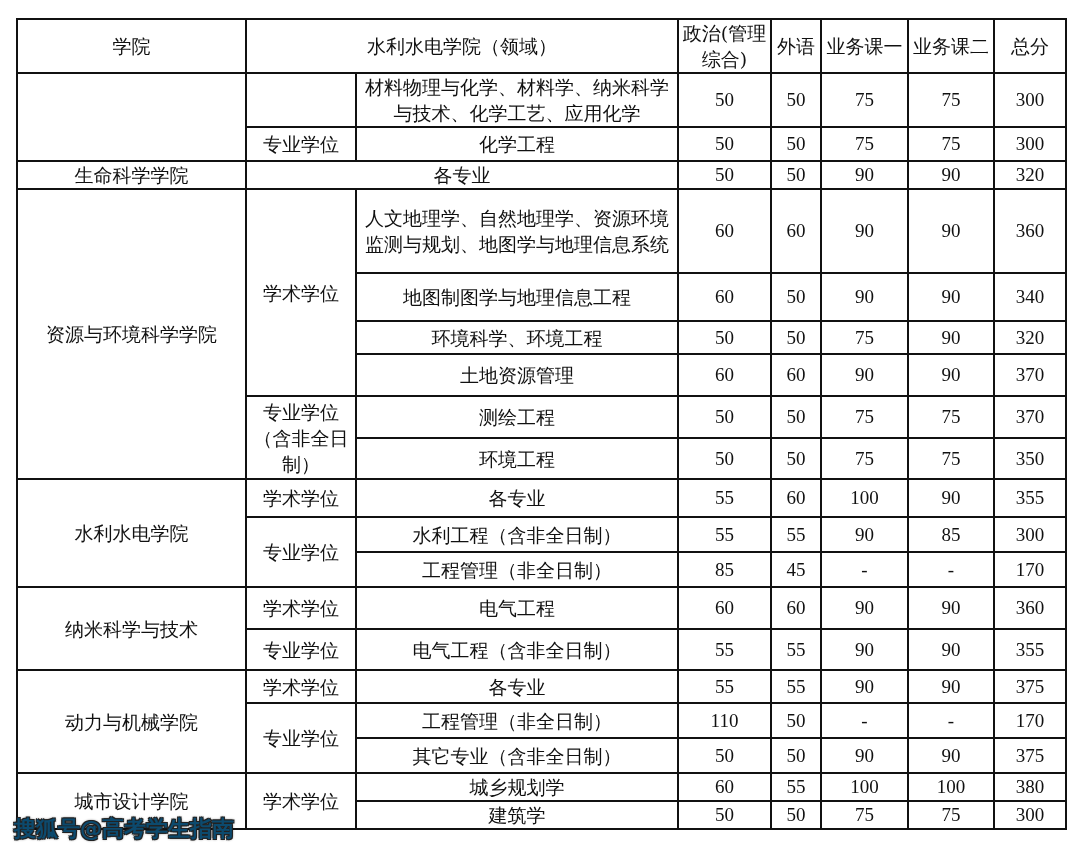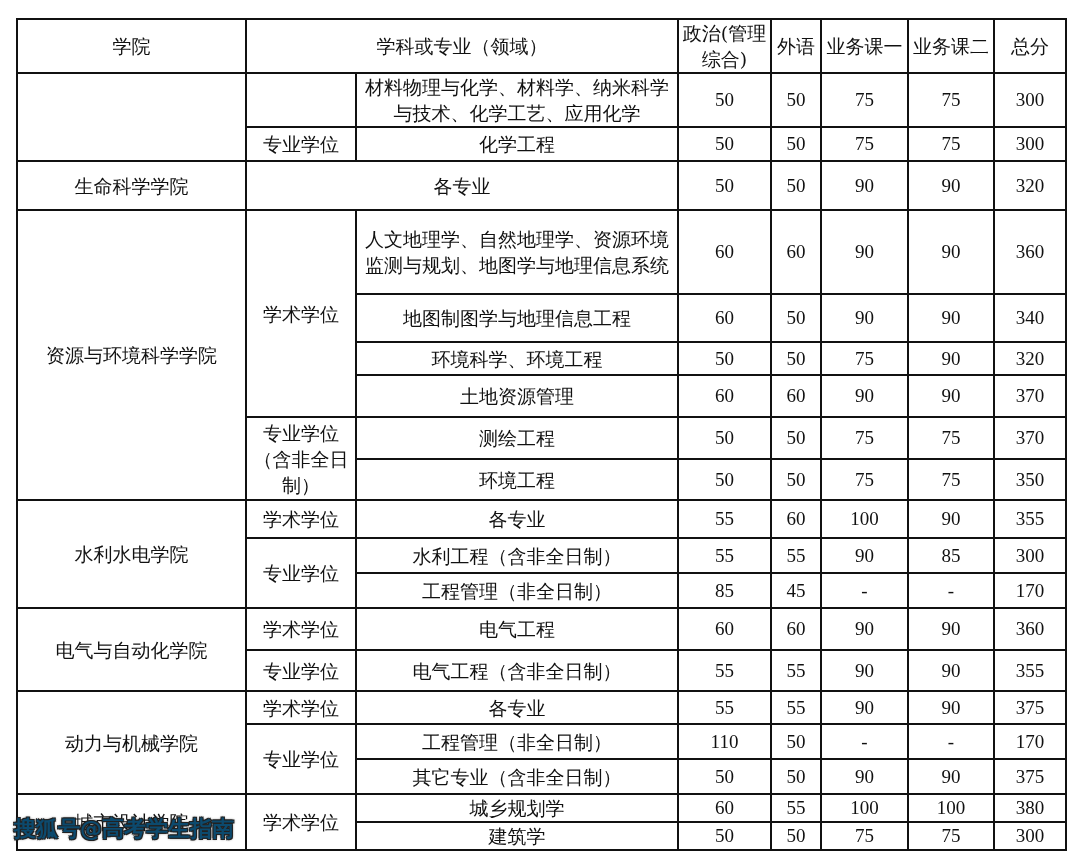"学科或专业（领域）" th.hdr { text: 学科或专业 -> 水利水电学院 }
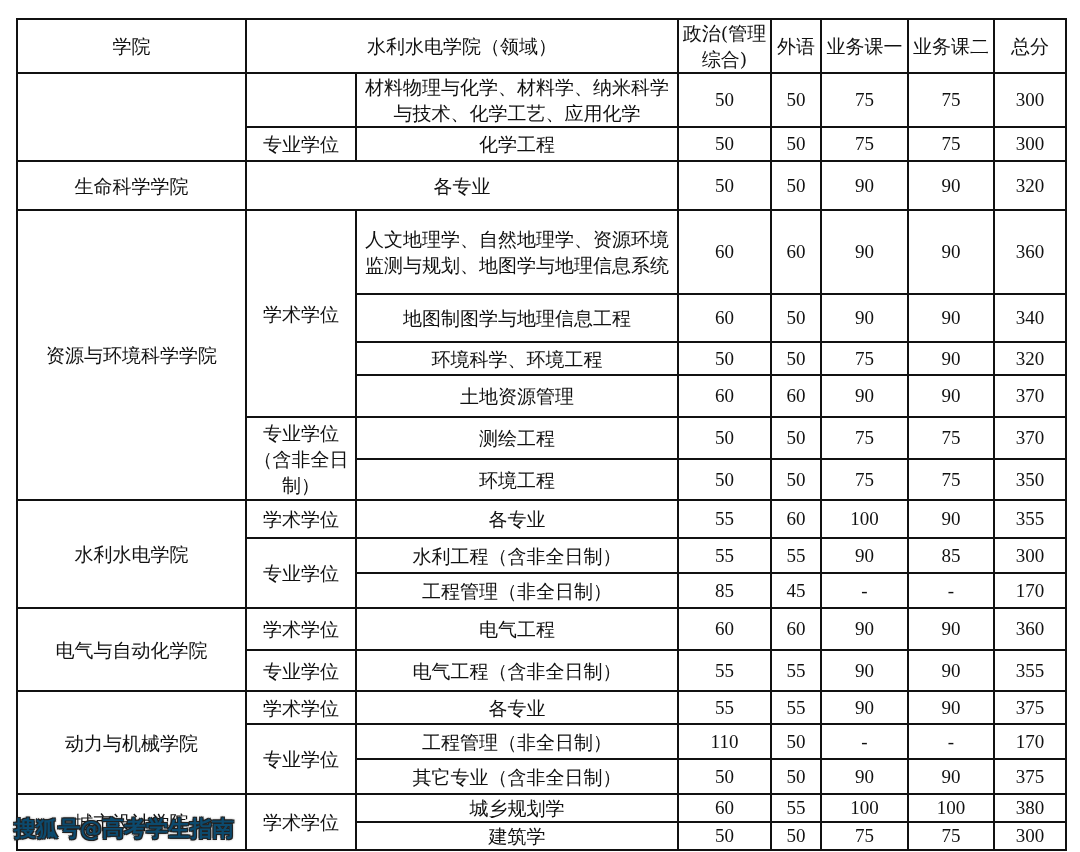"生命科学学院" tr { height: 49px -> 28px }
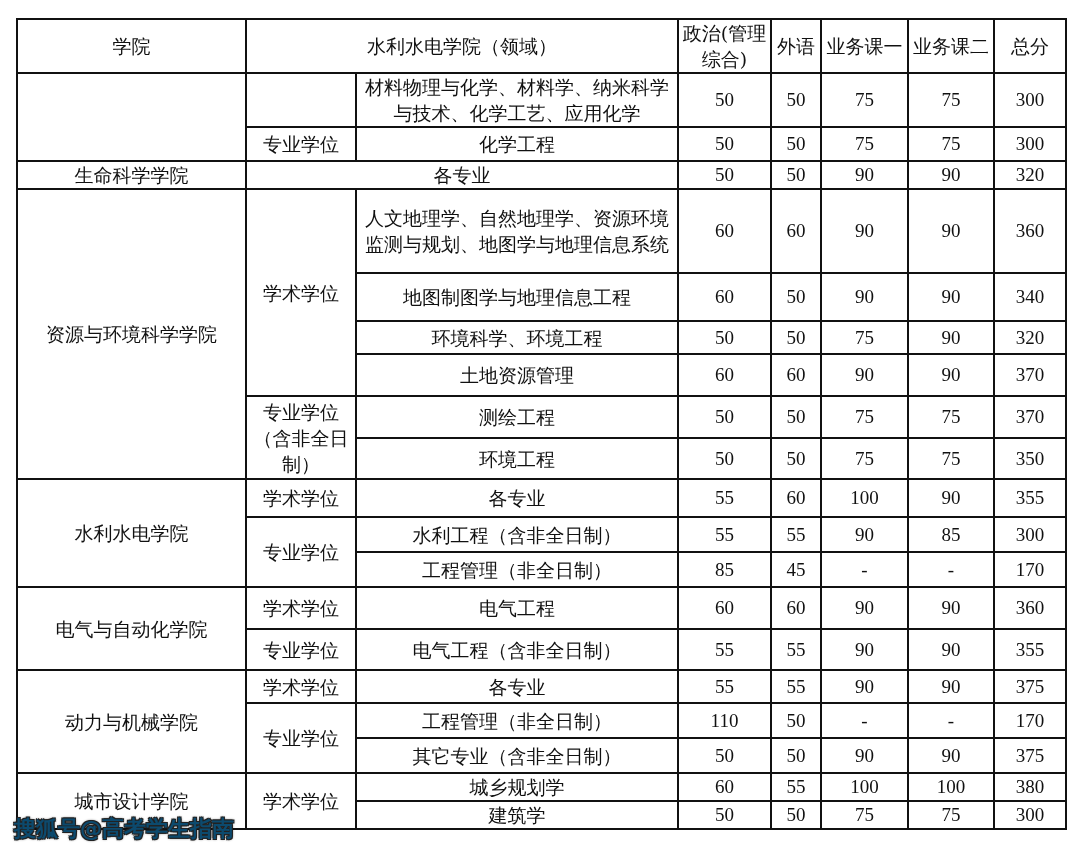"电气与自动化学院" td { text: 电气与自动化学院 -> 纳米科学与技术 }
